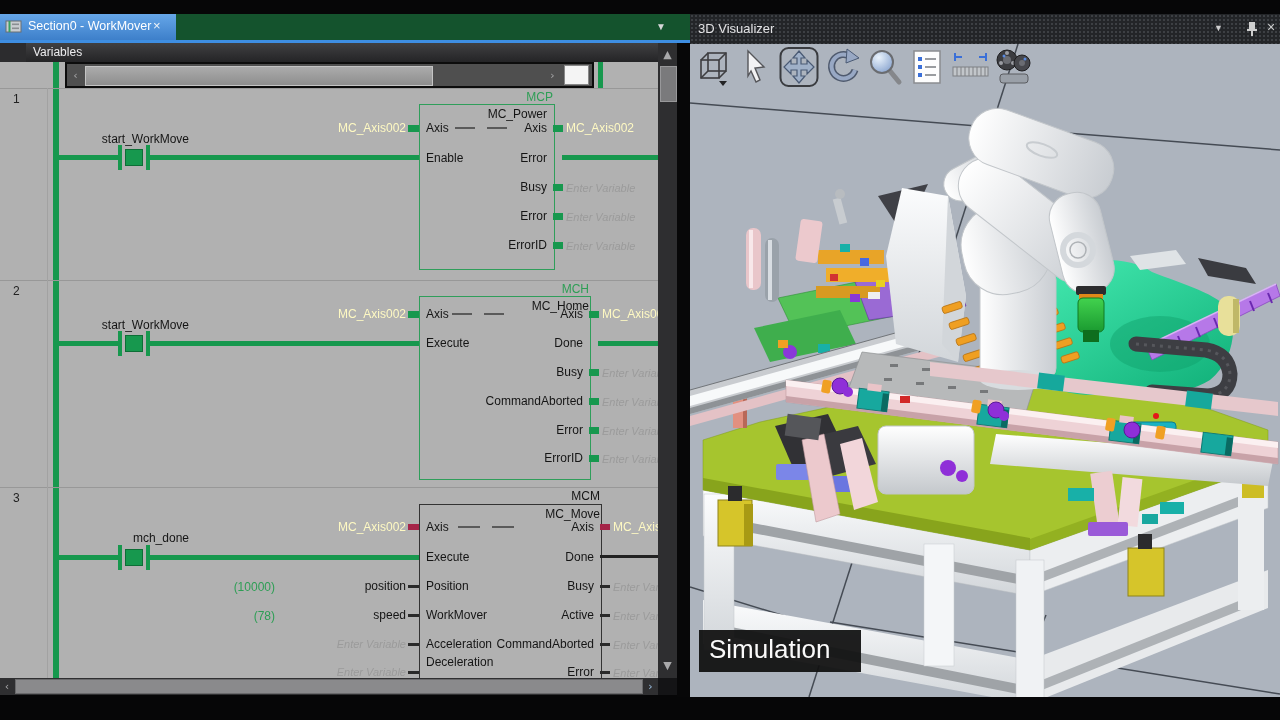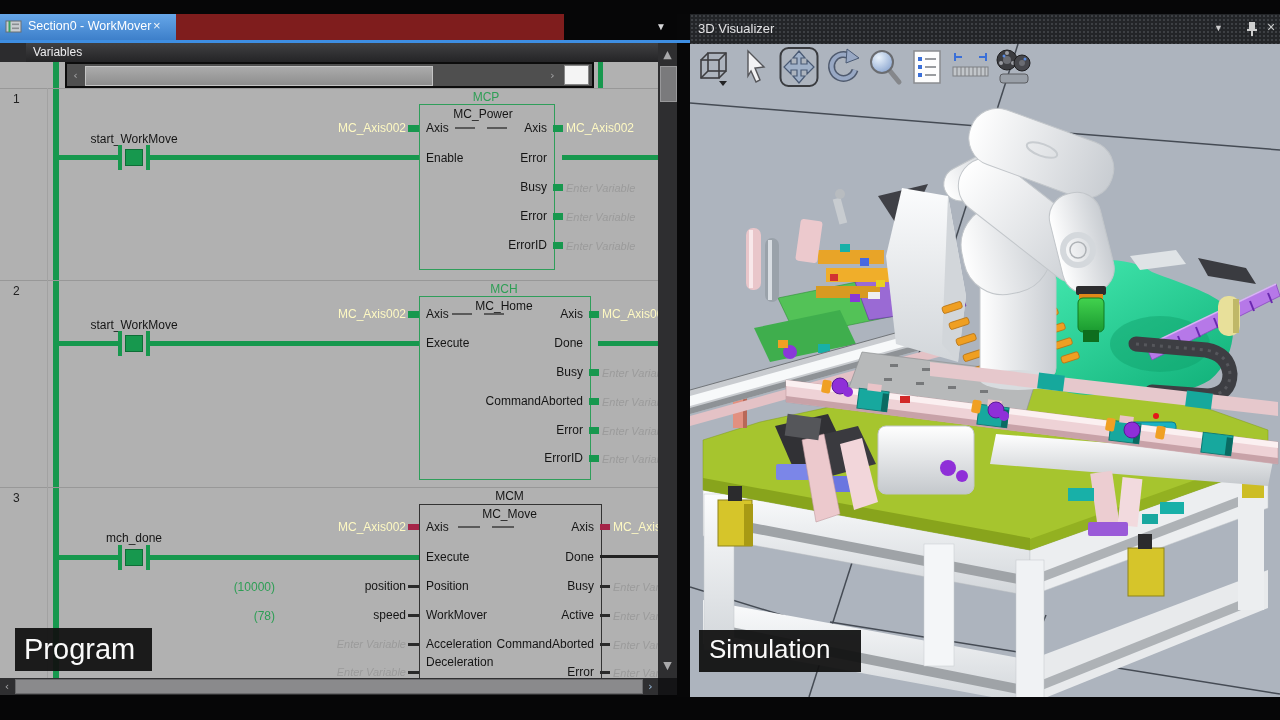"Section0 - WorkMover" div.abs { background: #7f1d1d -> #14532d; width: 564px -> 690px }
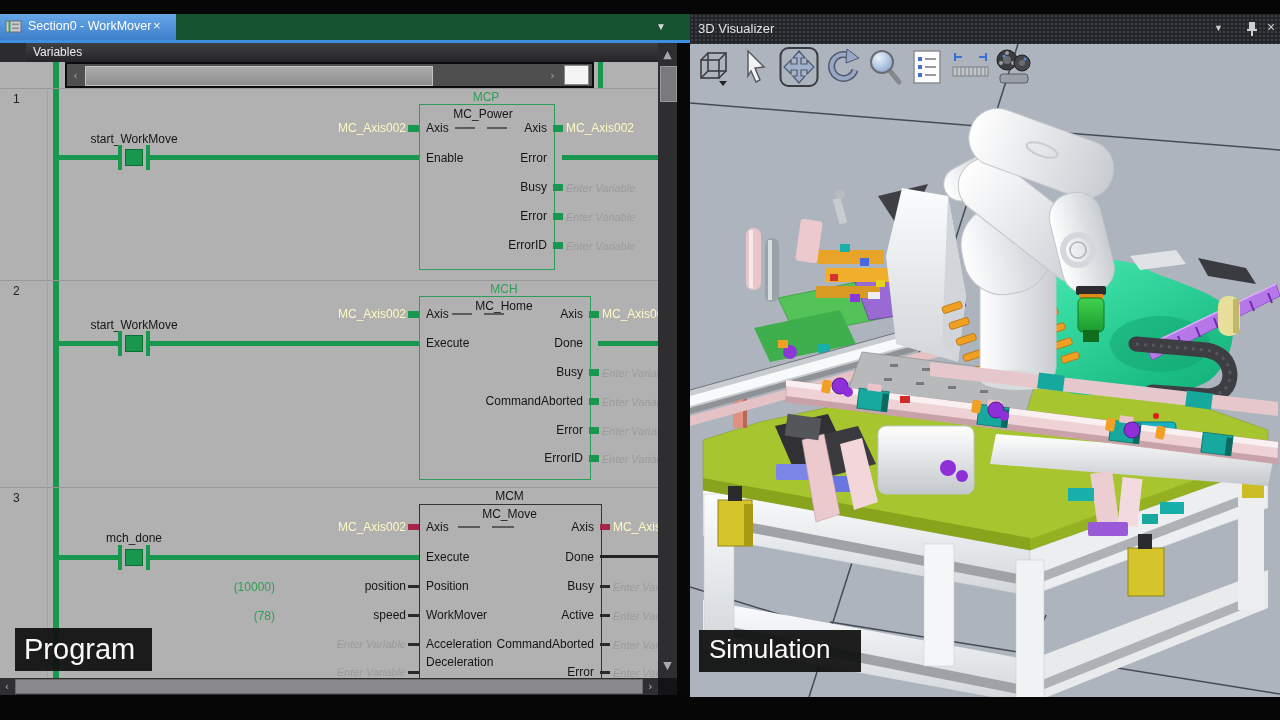"MCP" .tc { text-align: center -> right }
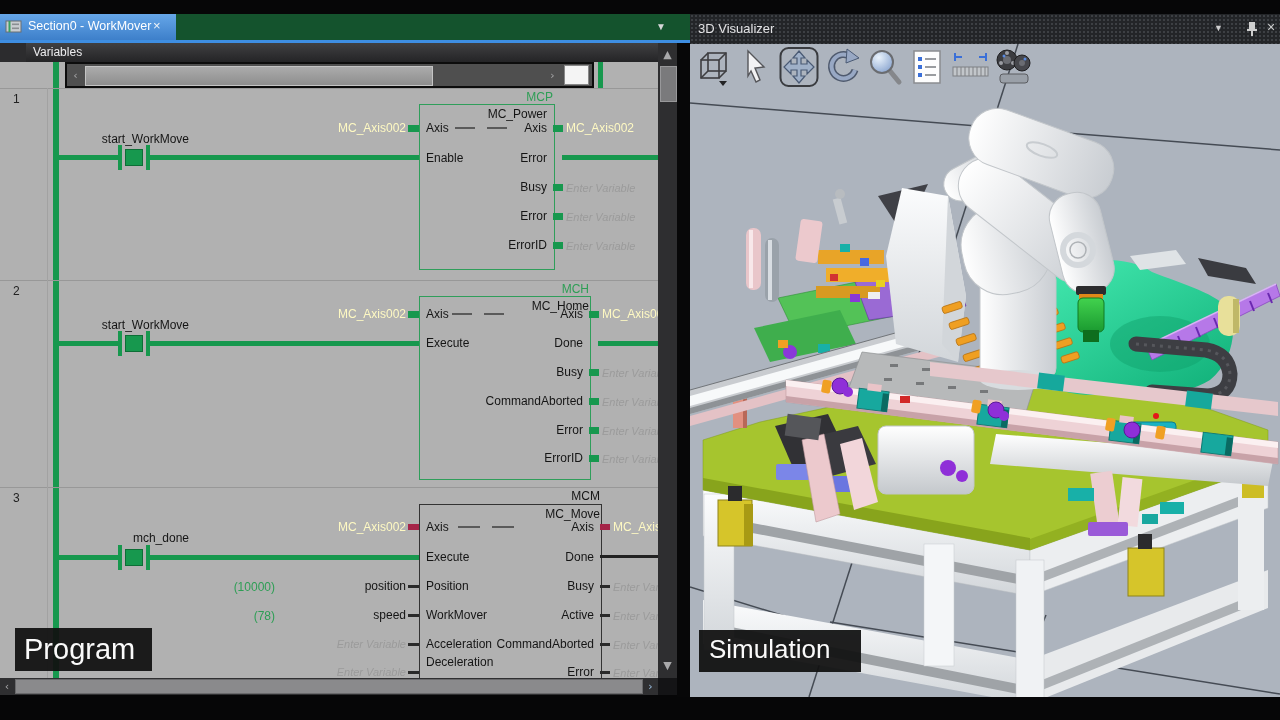"Program" div.overlay-label { html: <div>Program</div> -> none }
